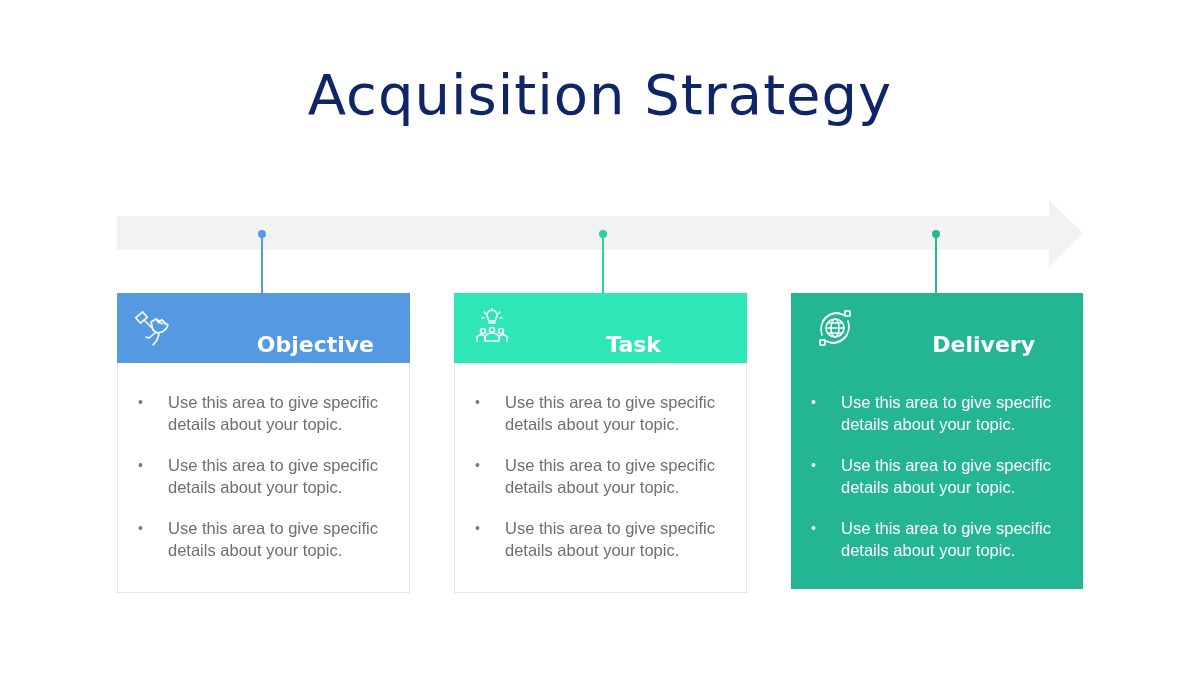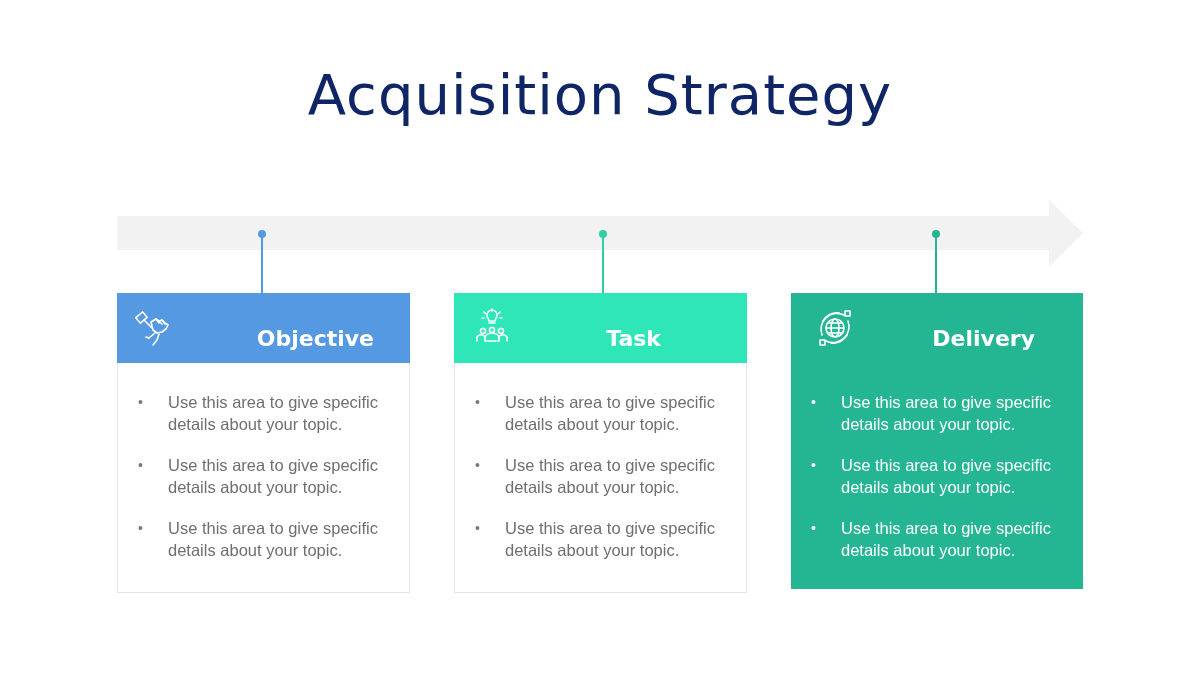"Objective" .card-header .label { top: 10px -> 16px }
